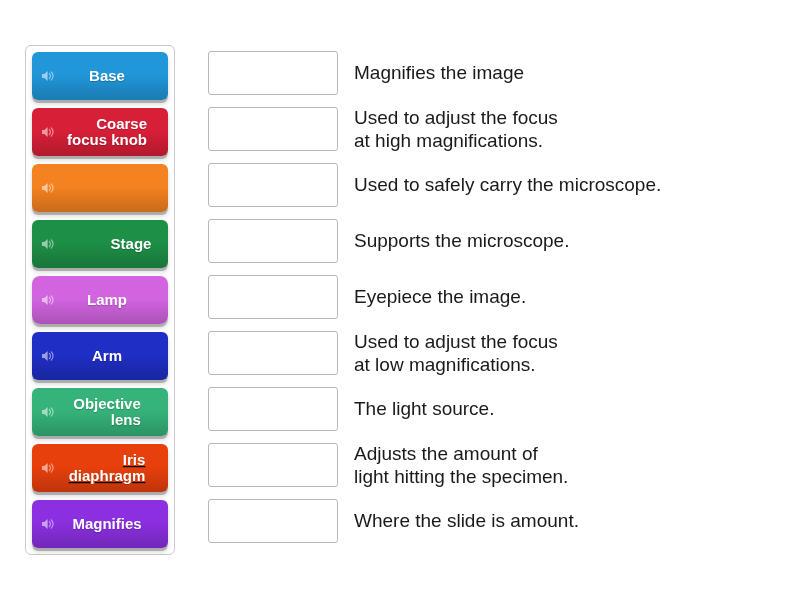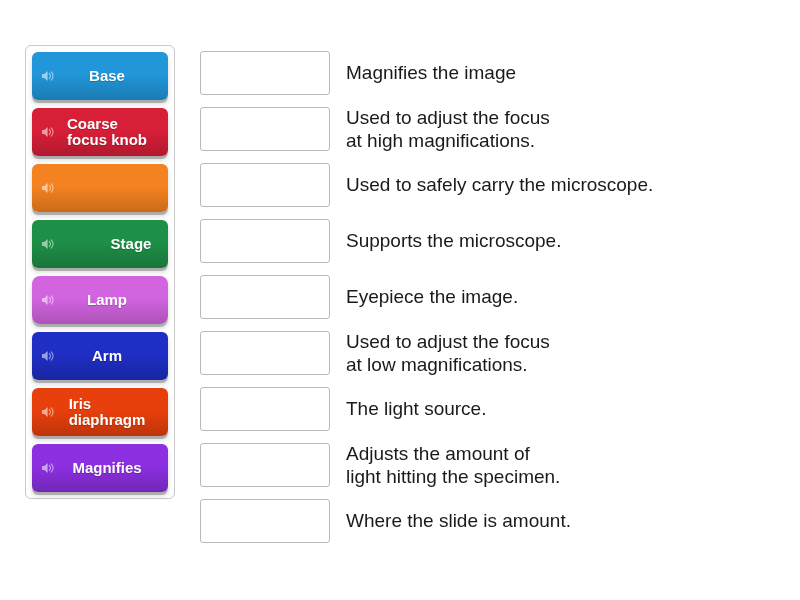"Base" .tile-label { text-align: left -> right }
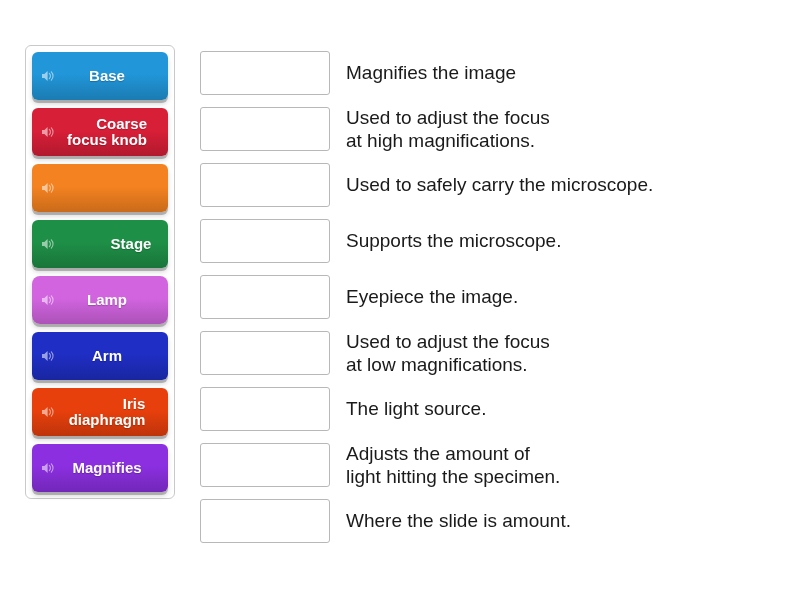"Magnifies the image" .answer-row { margin-left: none -> 8px }
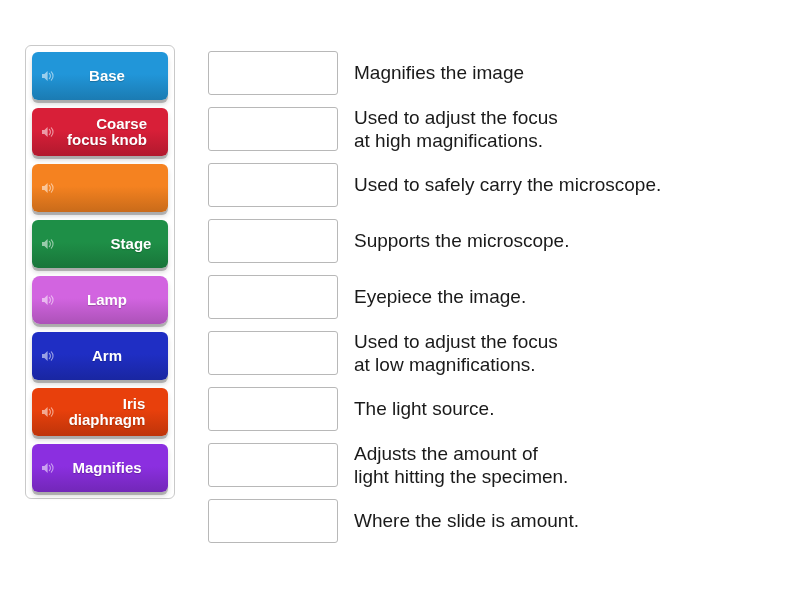"Objective" div.tile { html: none -> <div> <span> <svg> <path></path> <path></path> <path></path> </svg> </span> <span>Objective lens</span> </div> }
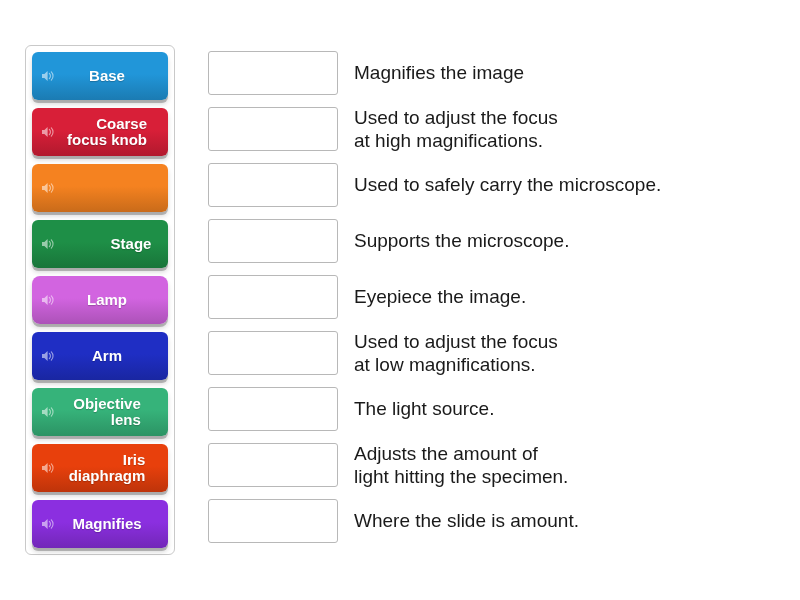"Iris" div.tile { text-decoration: none -> underline }
